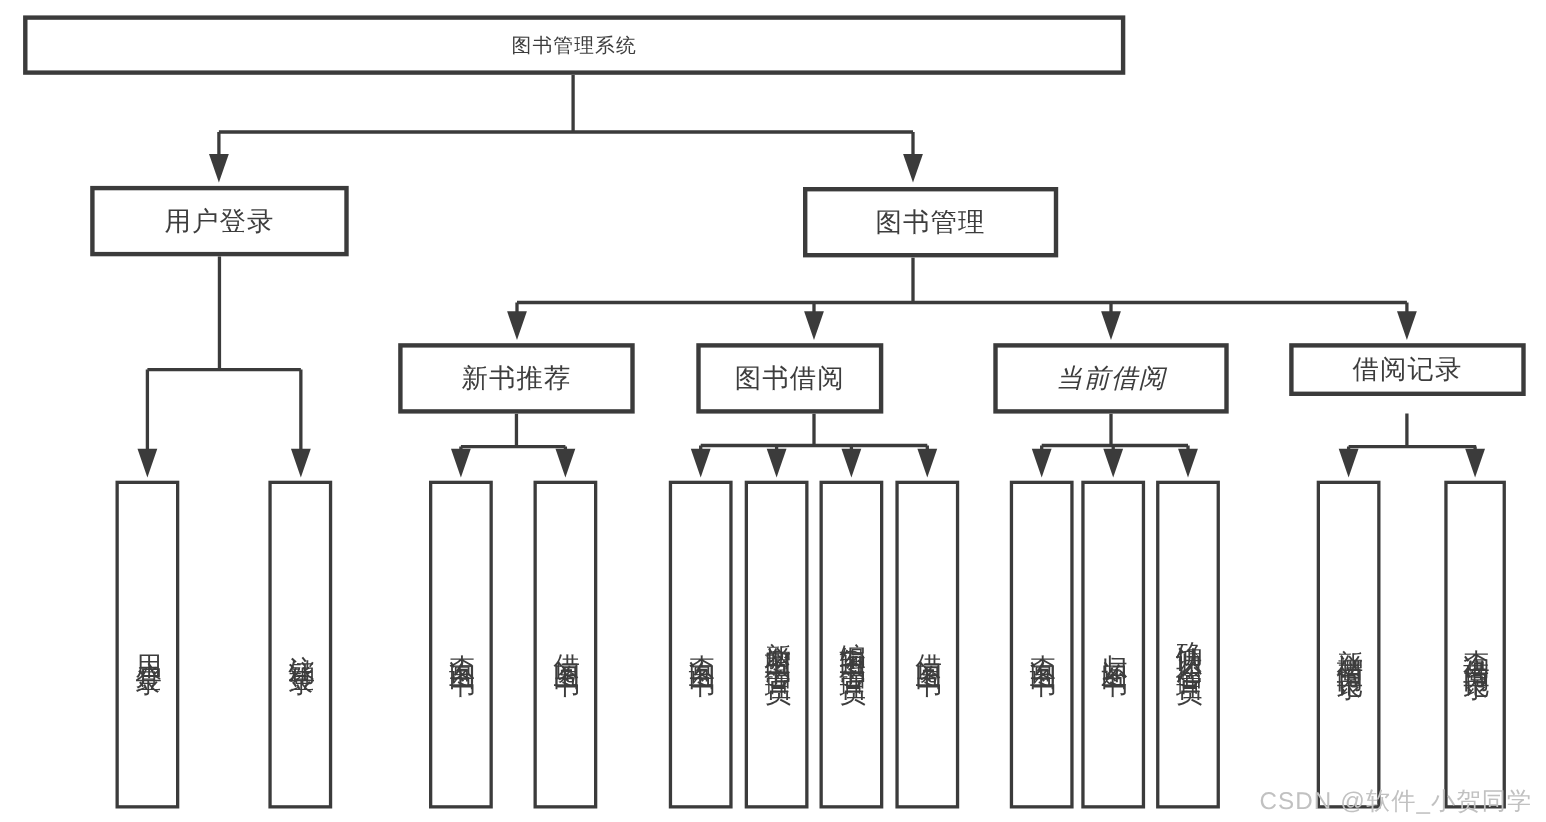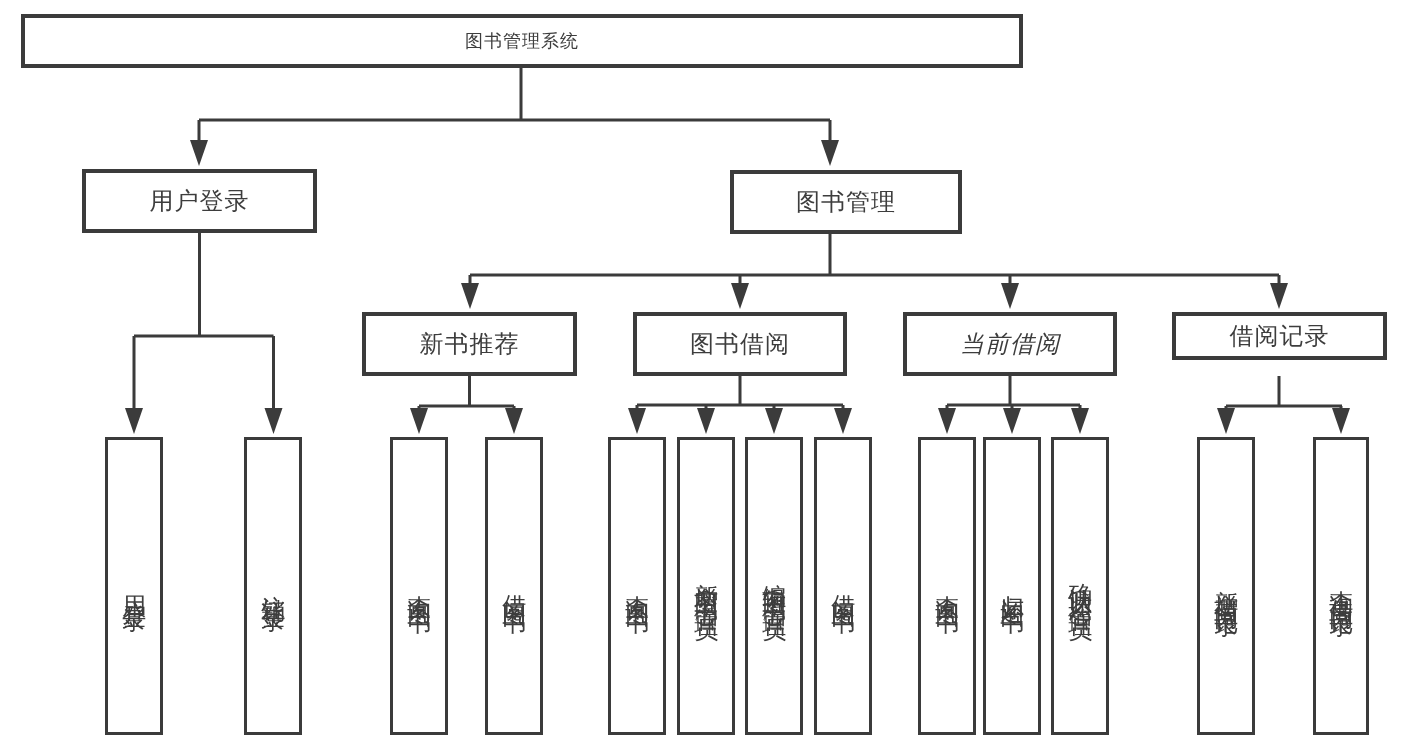"图书借阅" div.box { width: 214px -> 170px }
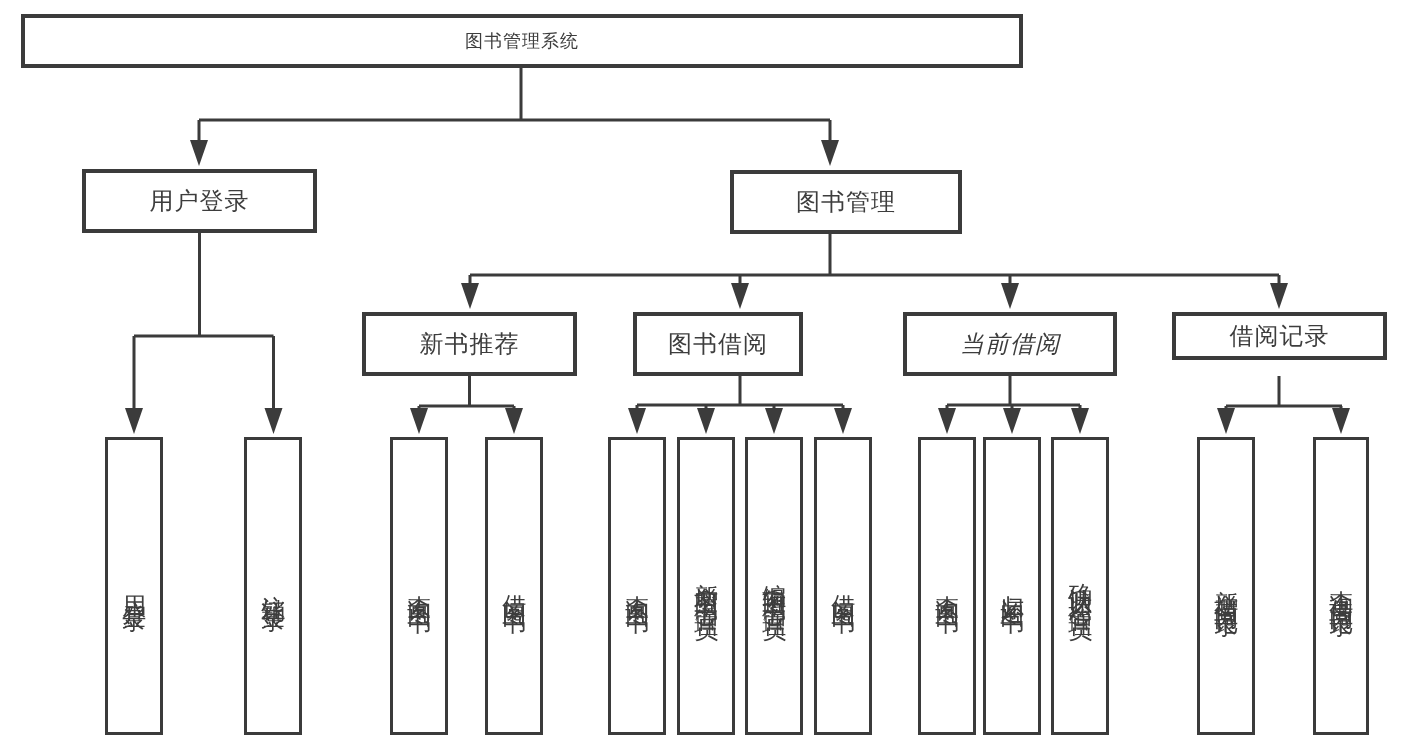"CSDN @软件_小贺同学" div.watermark { html: none -> <div>CSDN @软件_小贺同学</div> }
